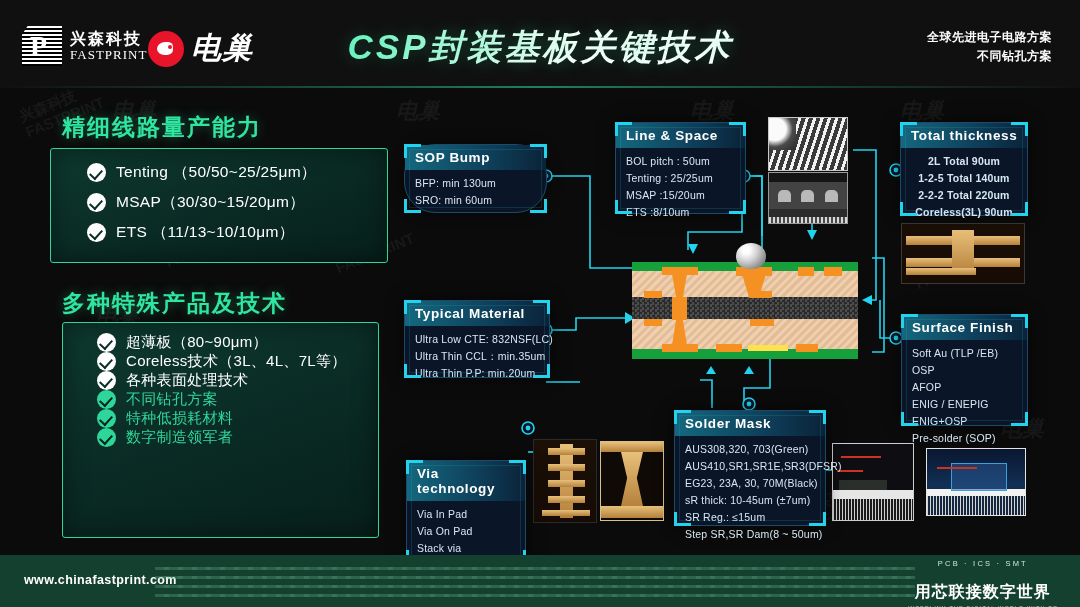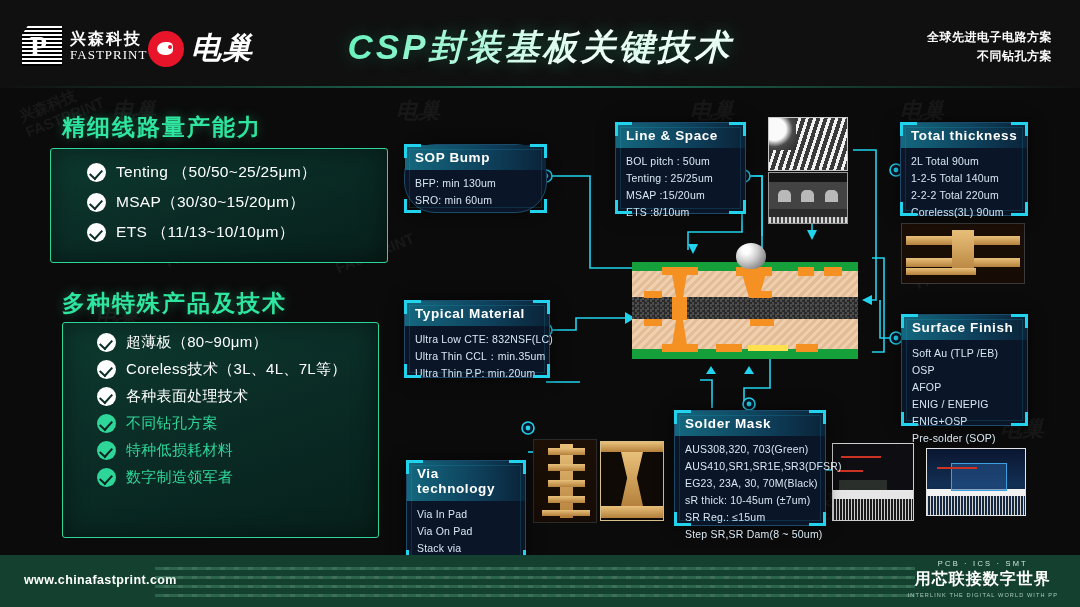"2L Total 90um" div.bd { align-items: none -> center; font-weight: none -> bold }
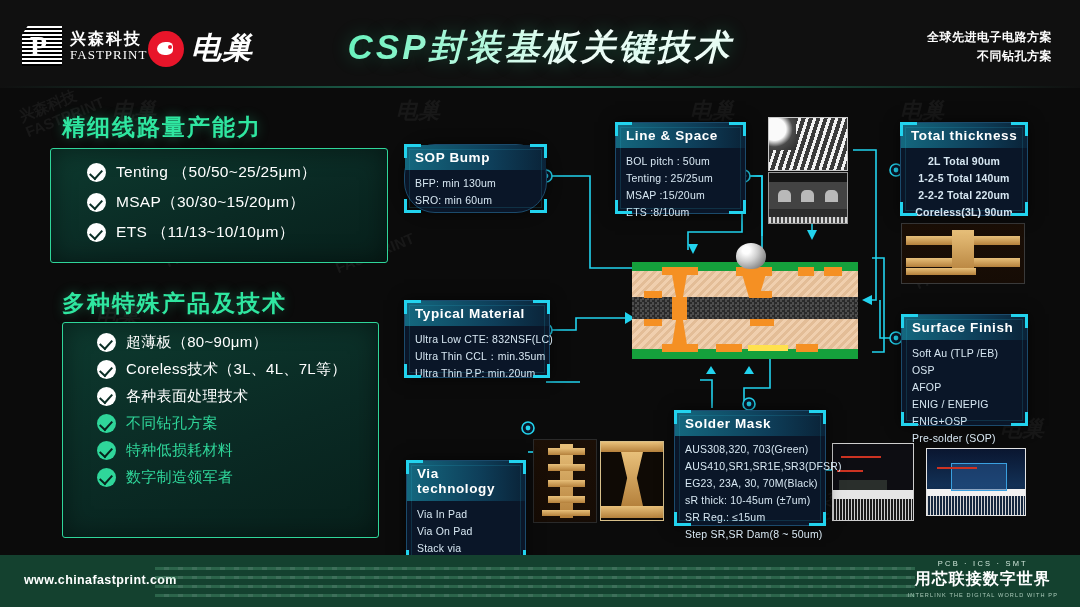"超薄板（80~90μm）" .panel.p2 .blist { gap: 8px -> 0 }
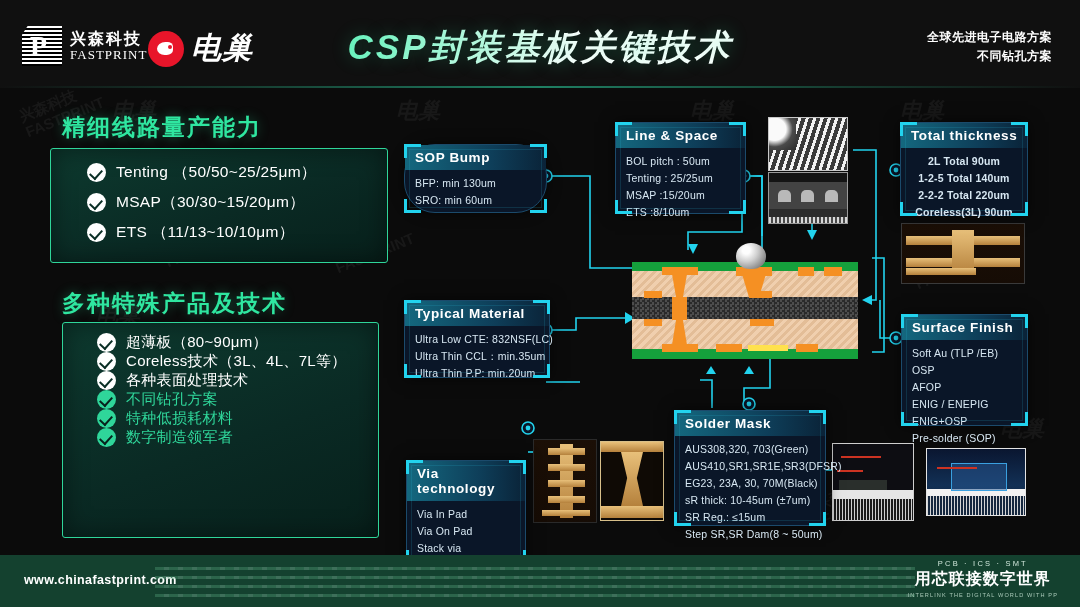"用芯联接数字世界" .fr2 { margin-top: 1px -> 14px }
